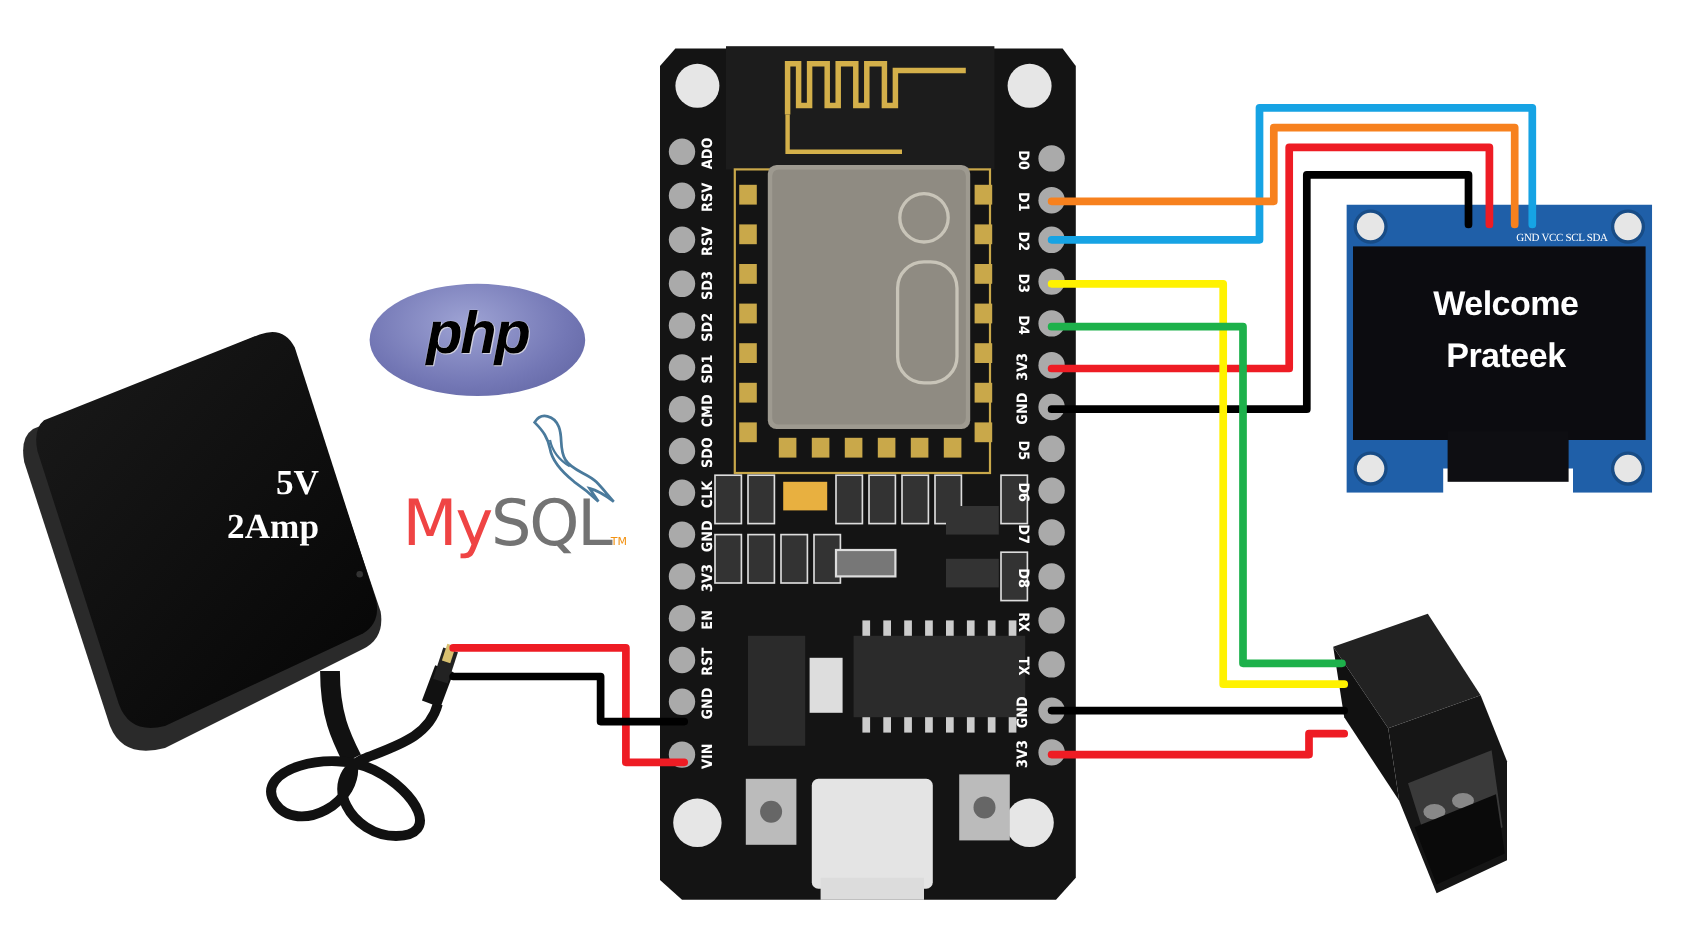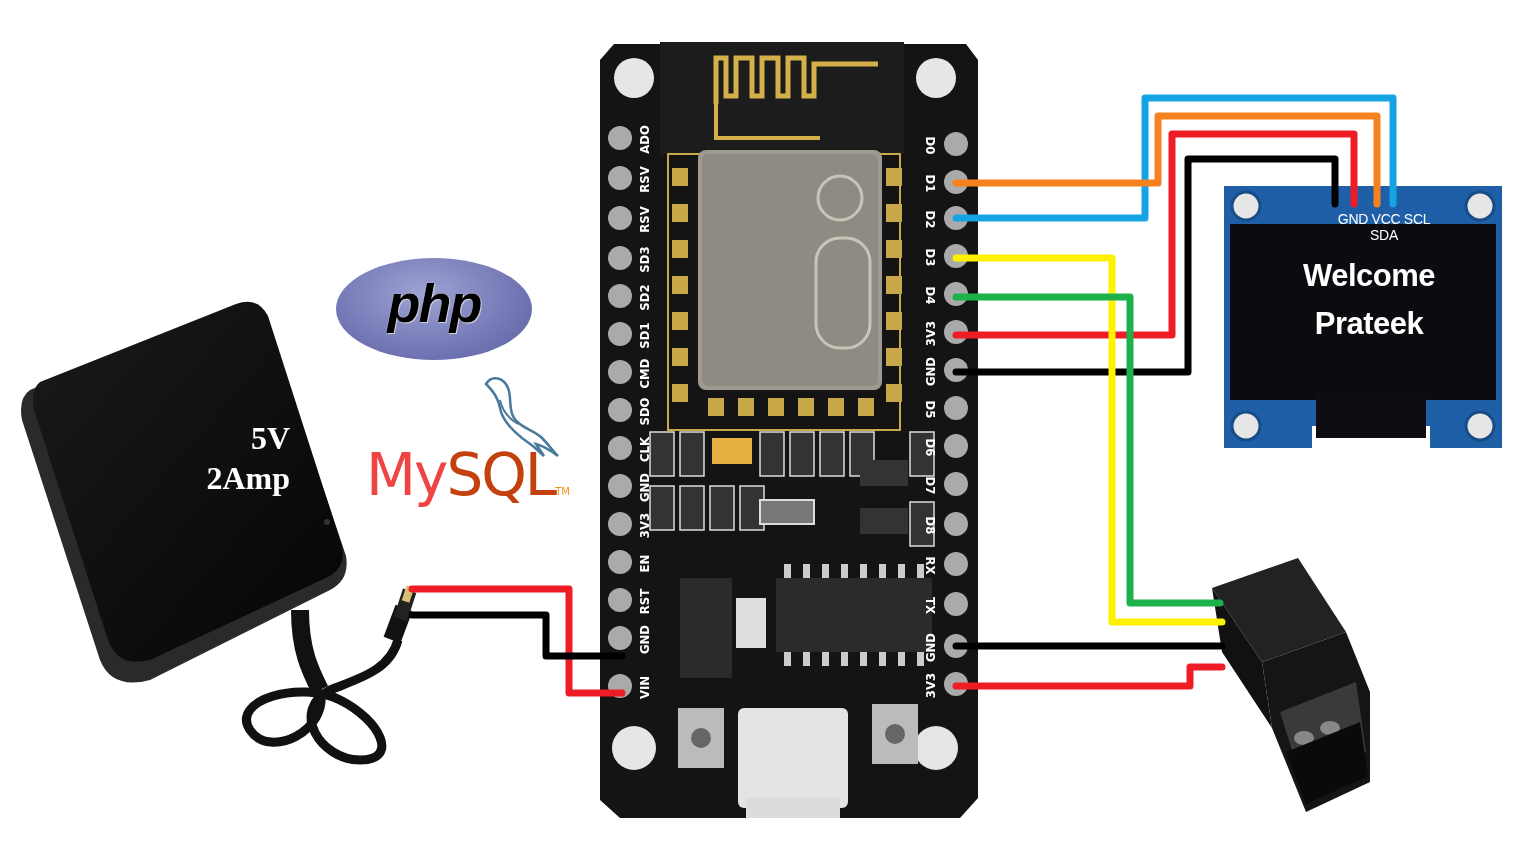"GND VCC SCL SDA" .oled-pins { font-family: Liberation Sans, sans-serif -> Liberation Serif, serif; font-size: 14px -> 10px; left: 1334px -> 1370px }
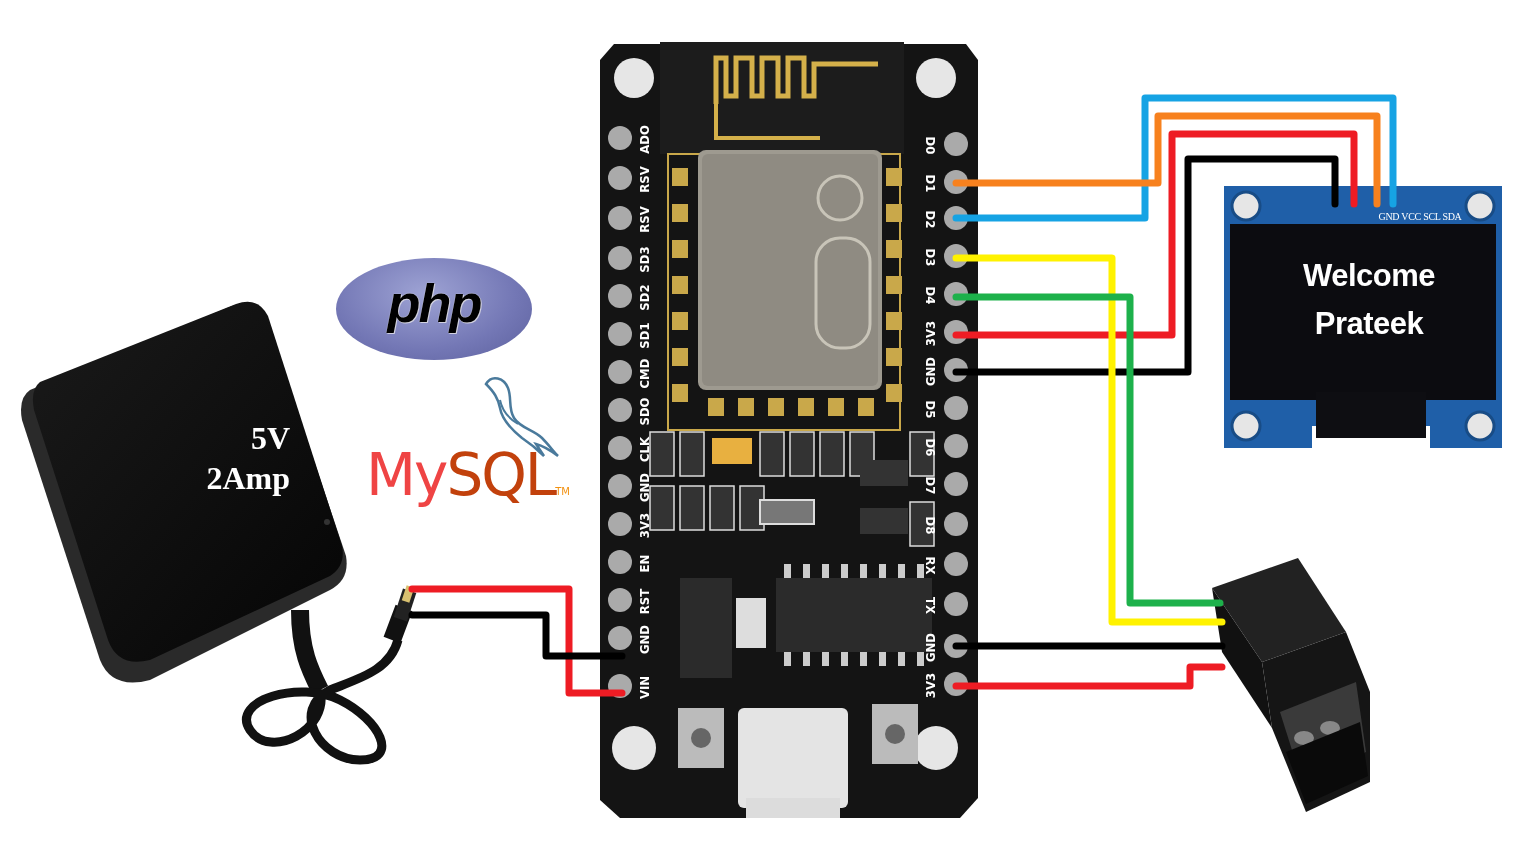"SQL" .mysql .sql { color: #c2410c -> #737373 }
